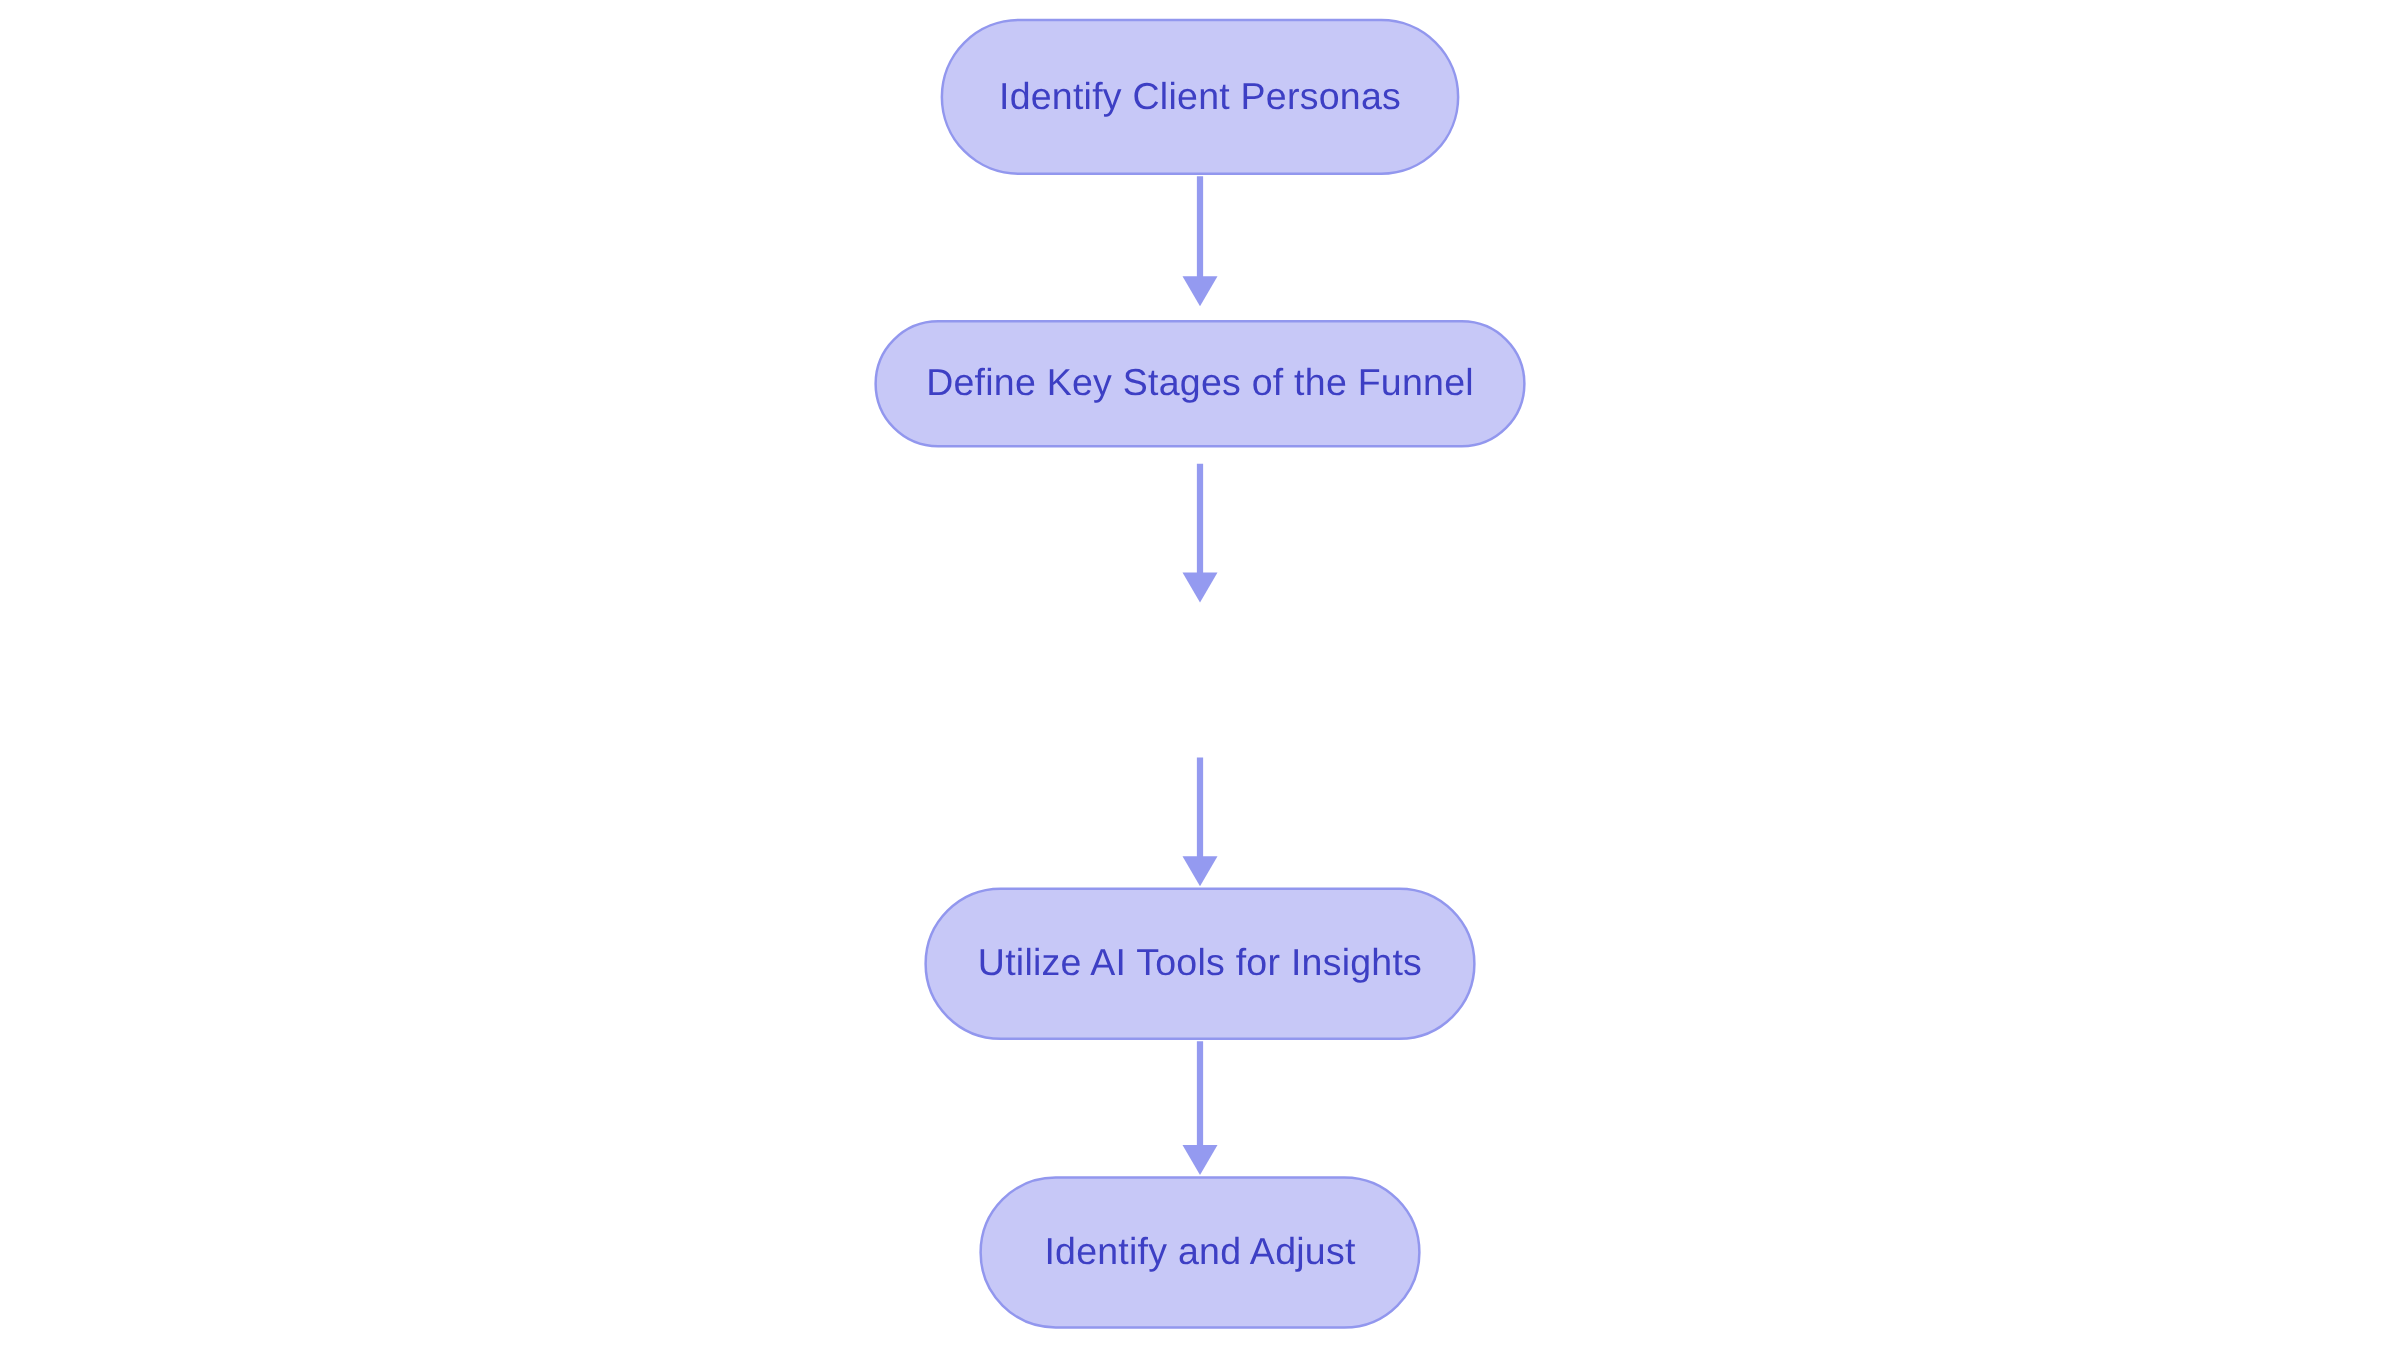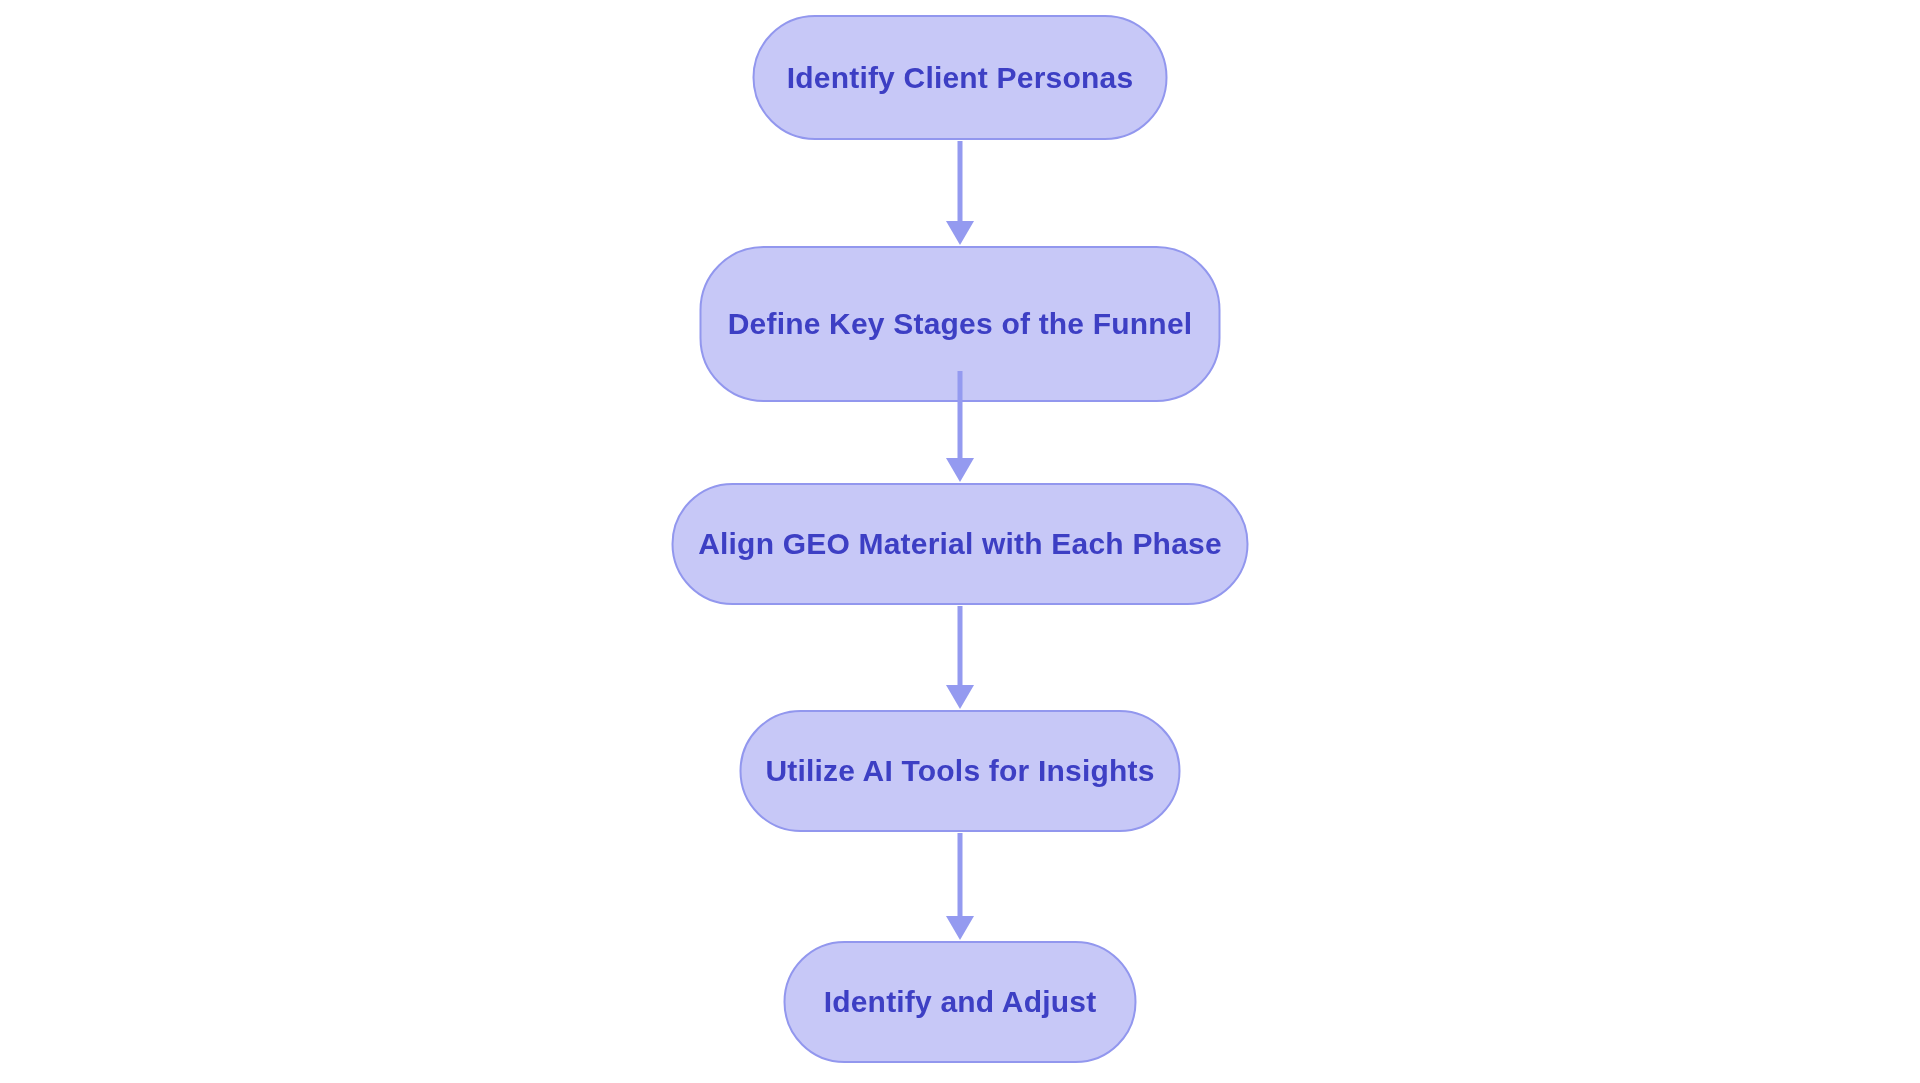"Identify Client Personas" .node { font-weight: bold -> none }
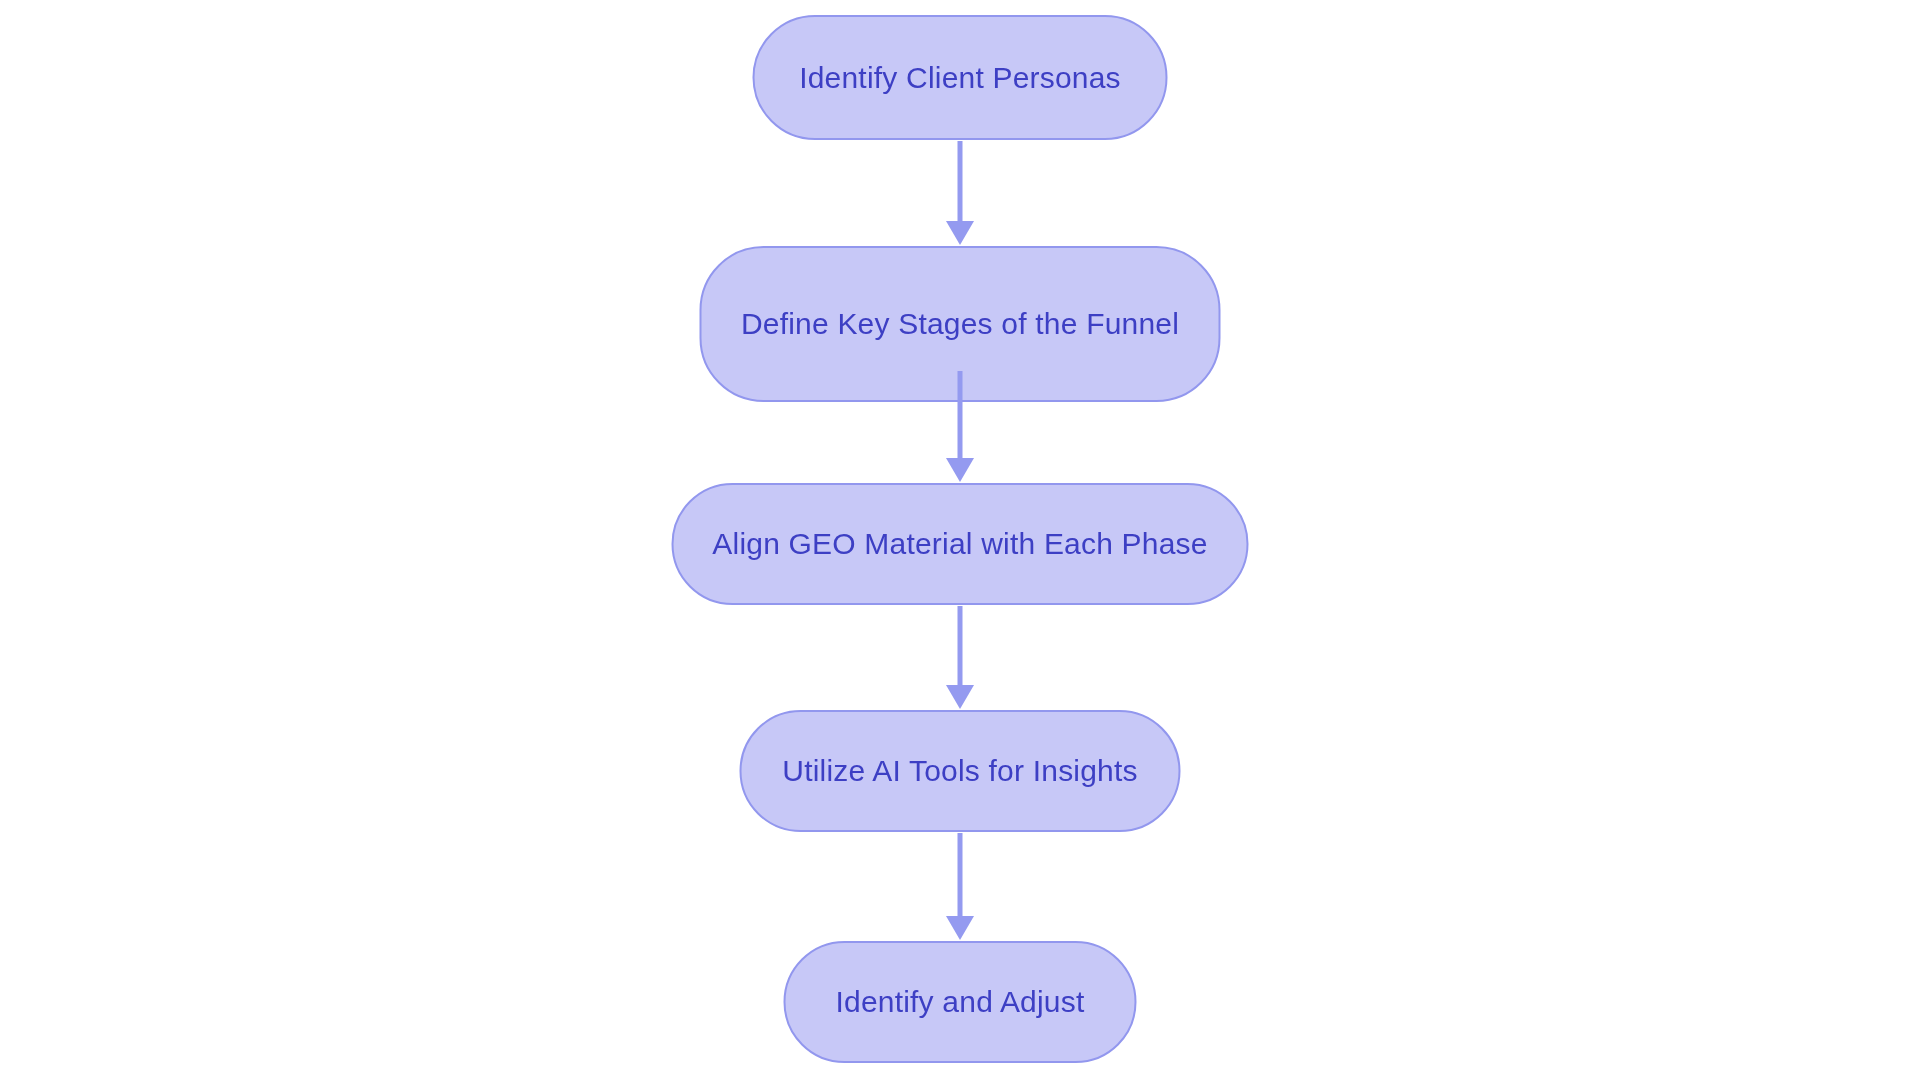"Define Key Stages of the" .n2 { height: 156px -> 102px; top: 246px -> 256px }
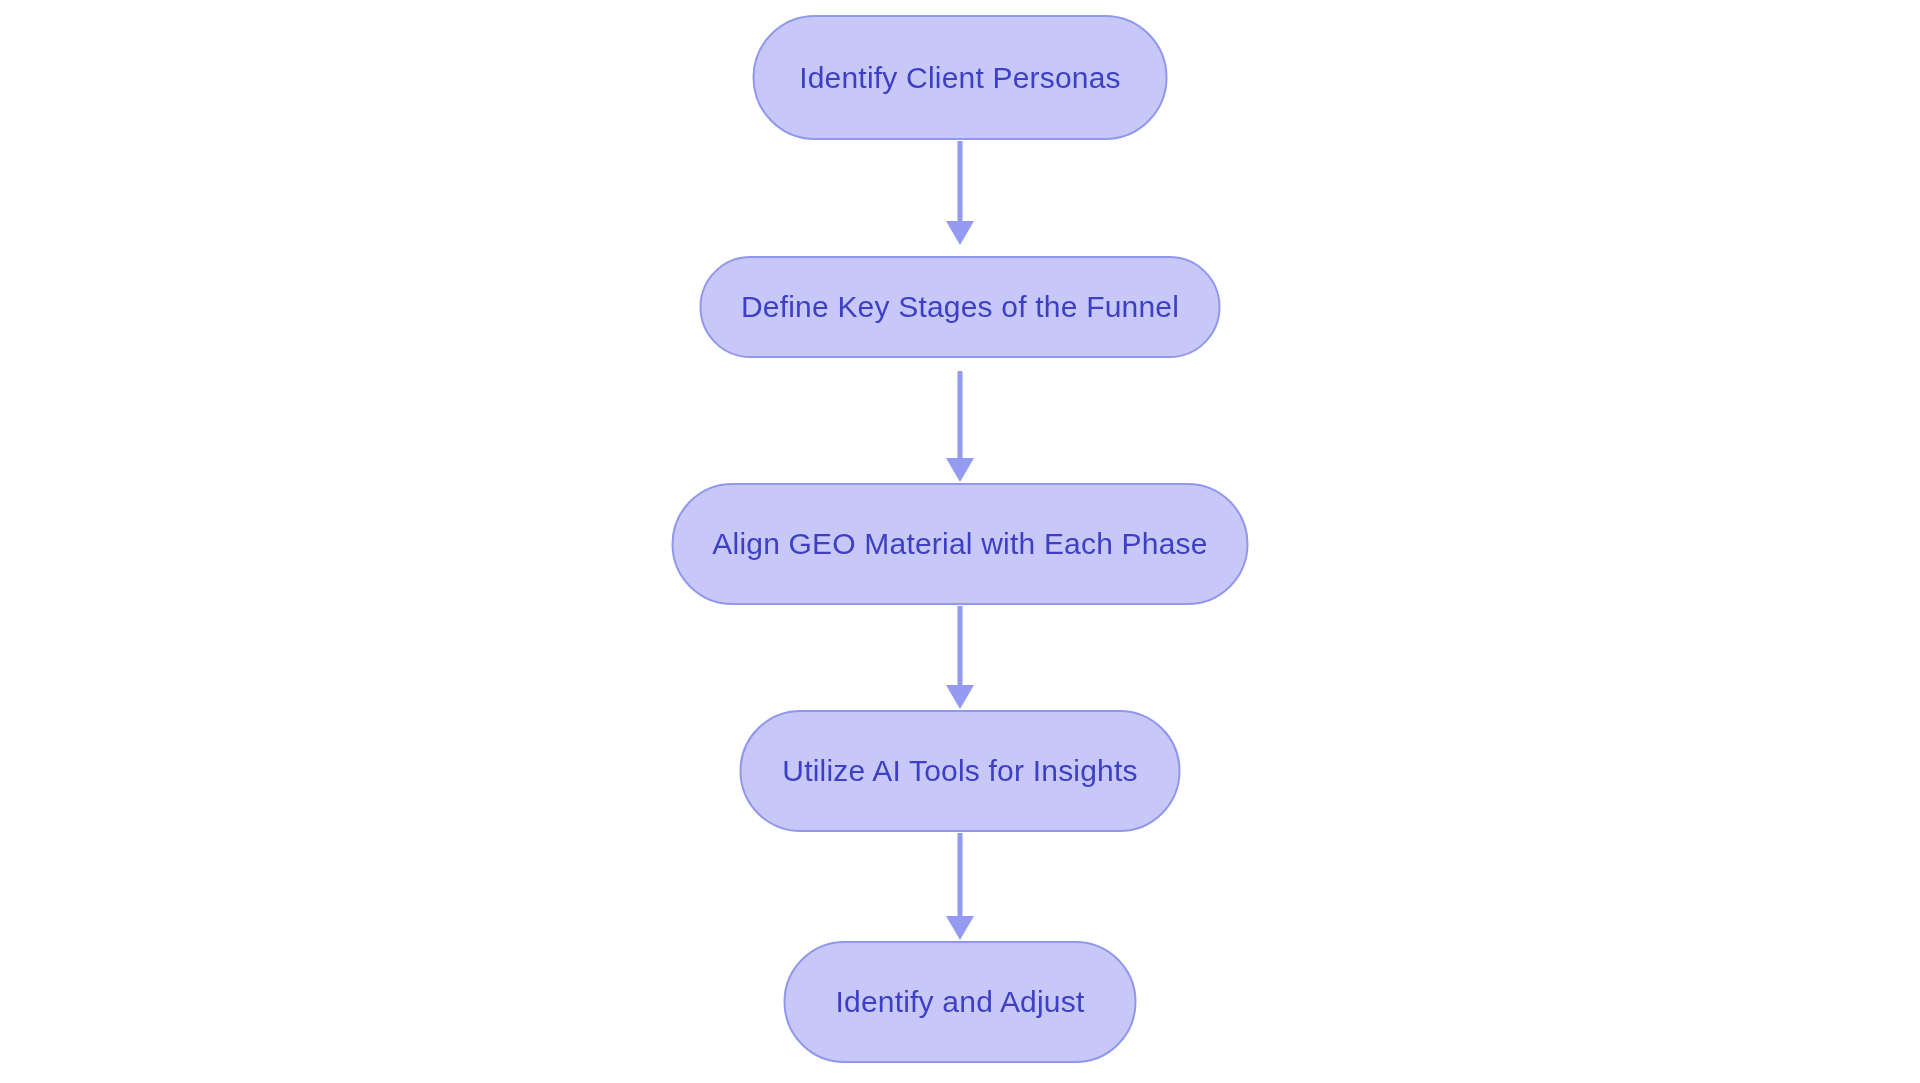"Align GEO Material with Each" div.node { html: <div> <span>Align GEO Material with Each Phase</span> </div> -> none }
